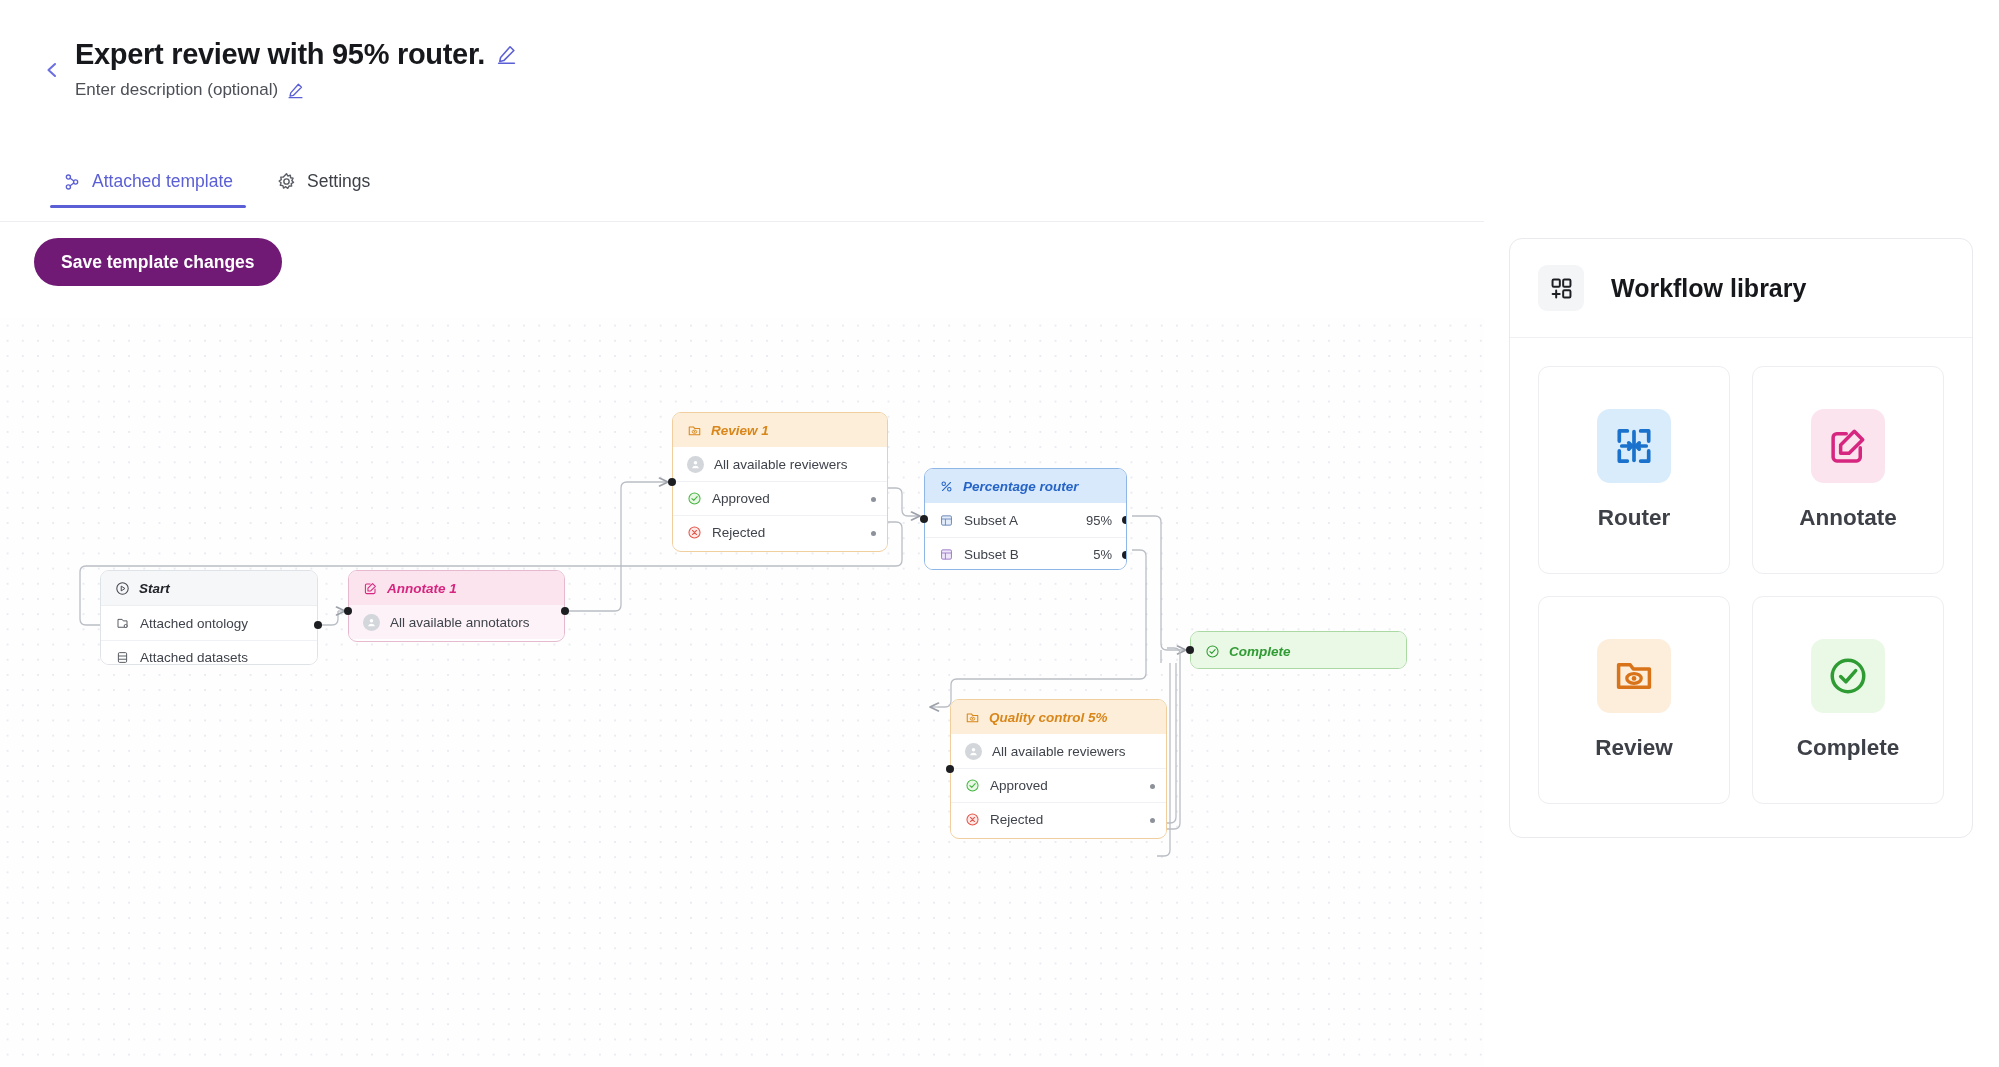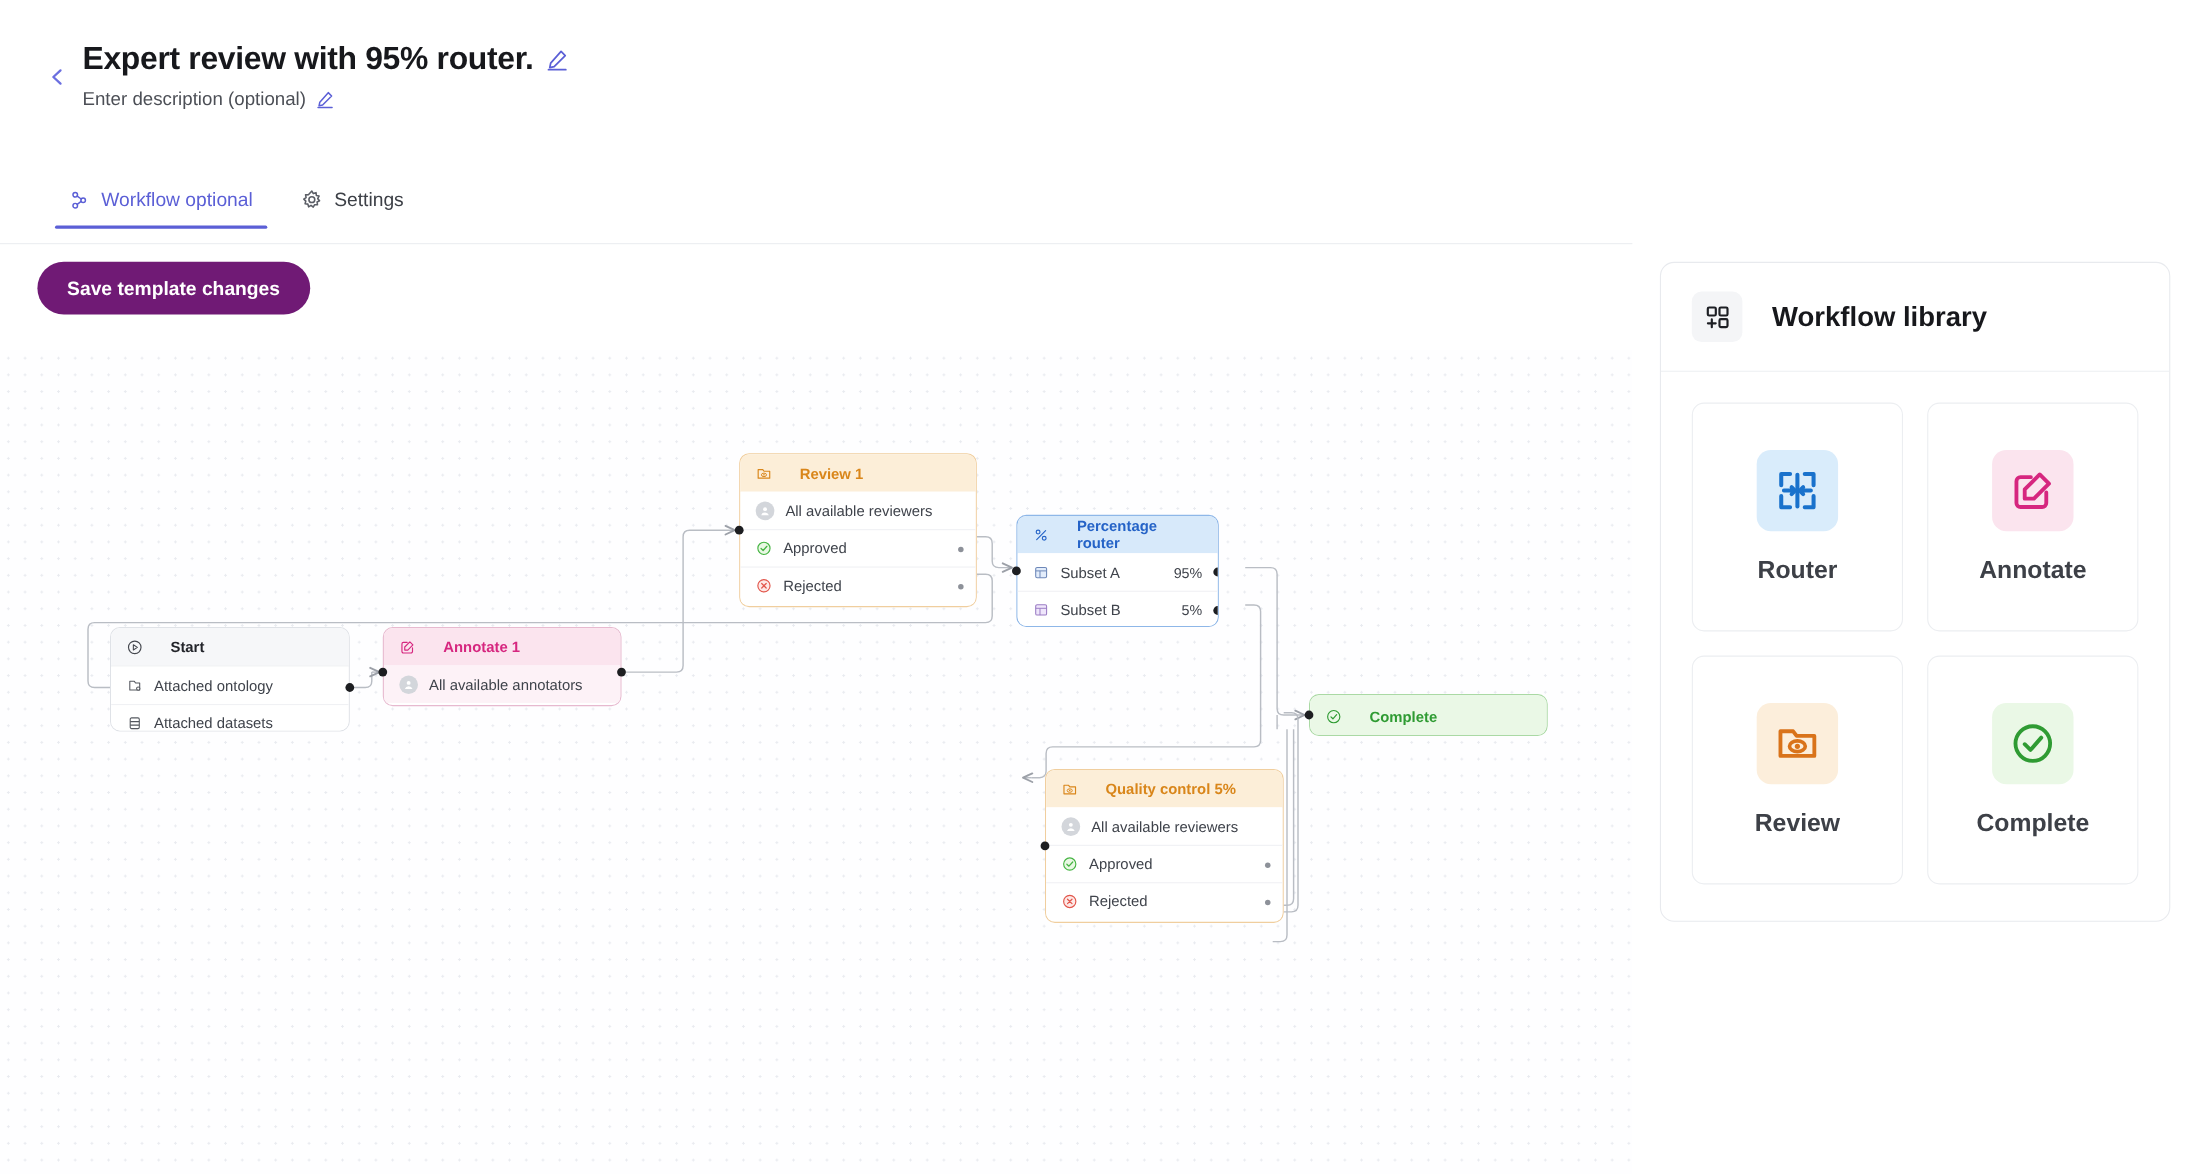"Workflow optional" span.tlabel { text: Workflow optional -> Attached template }
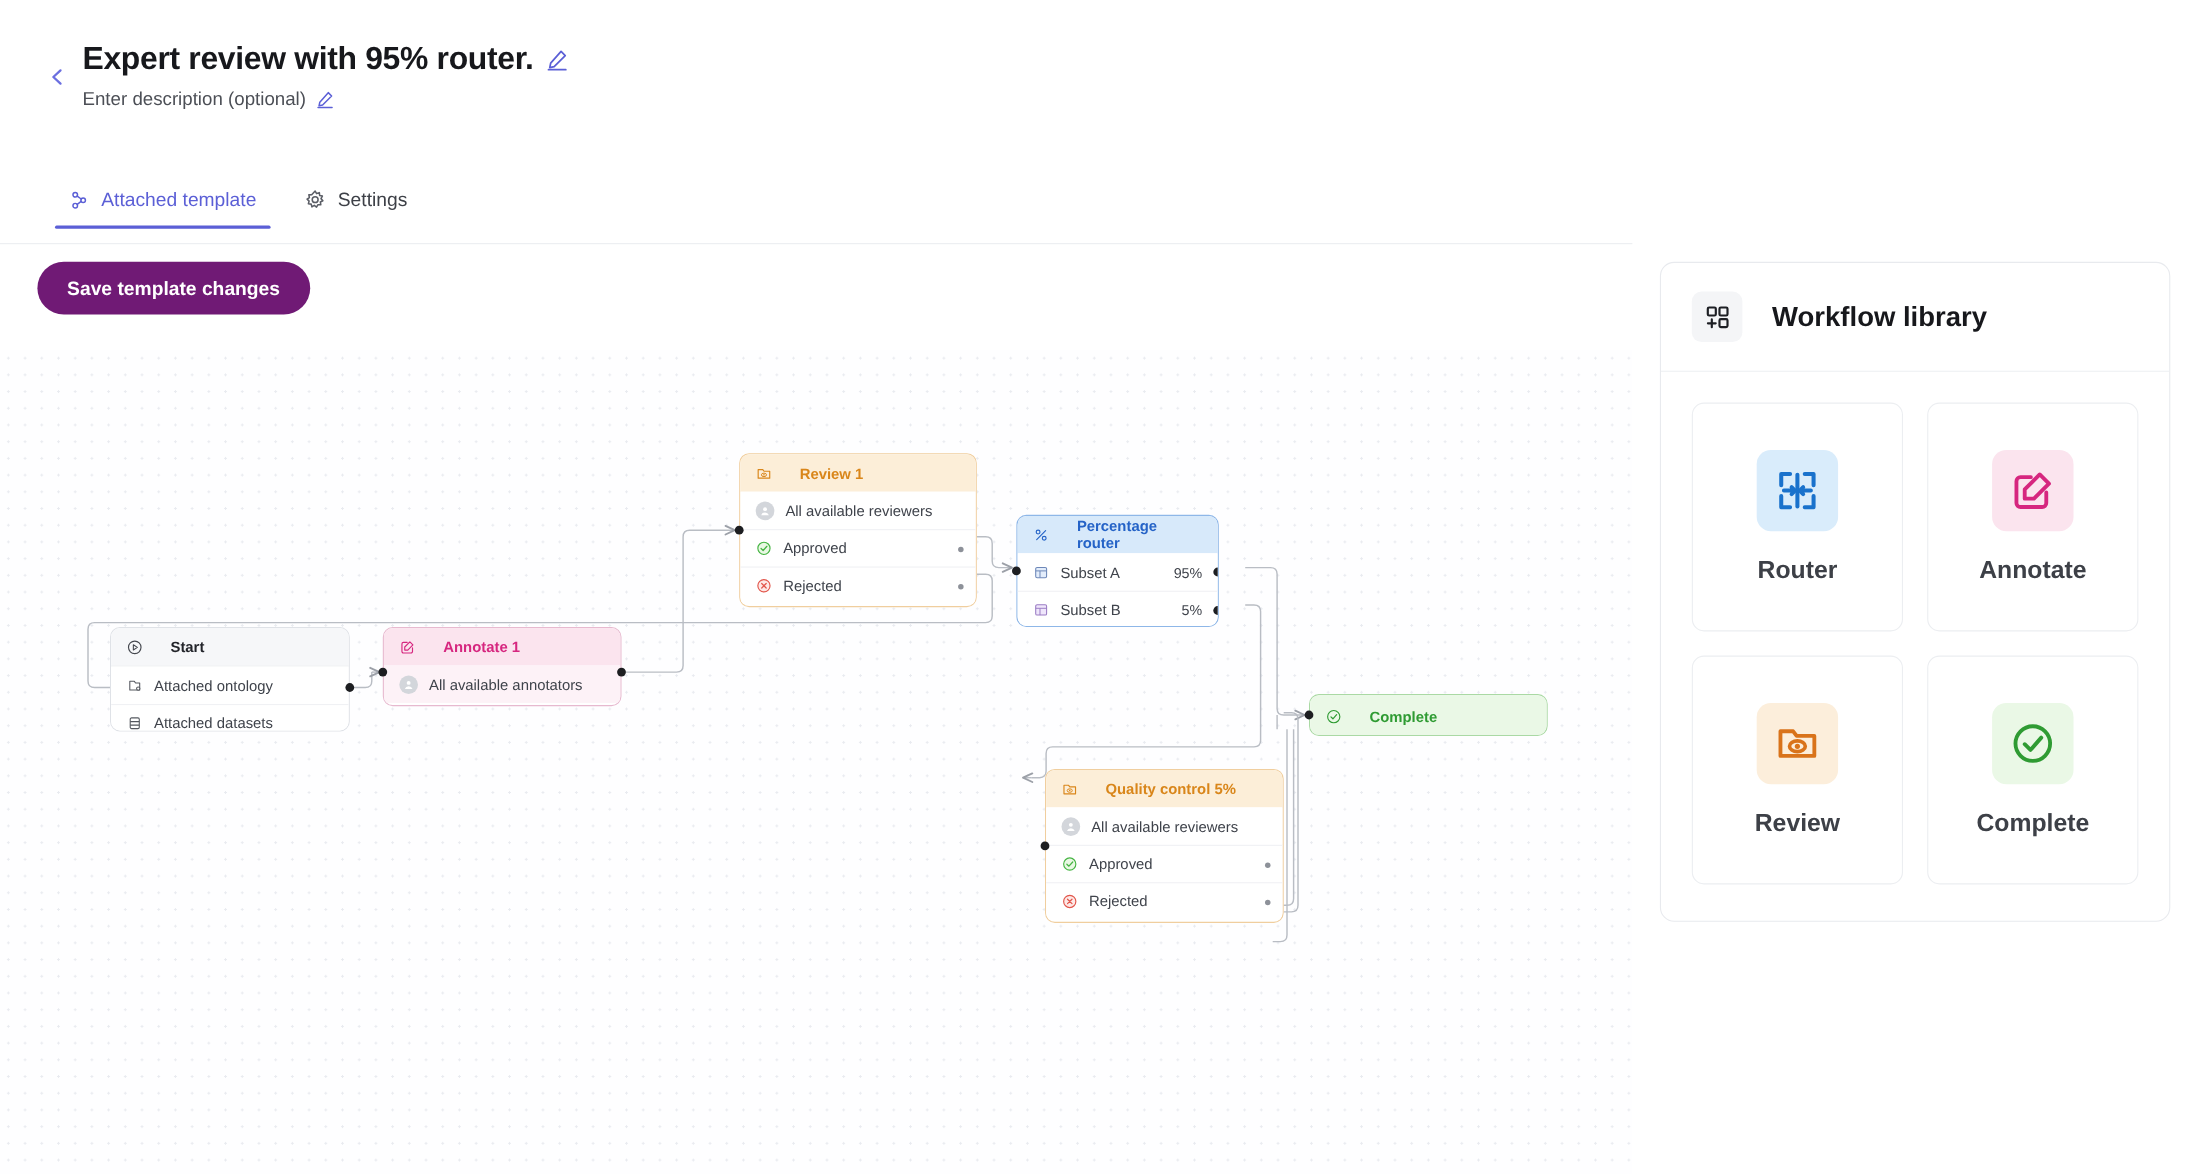"Review 1" .node-hd { font-style: none -> italic; gap: 25px -> 9px }
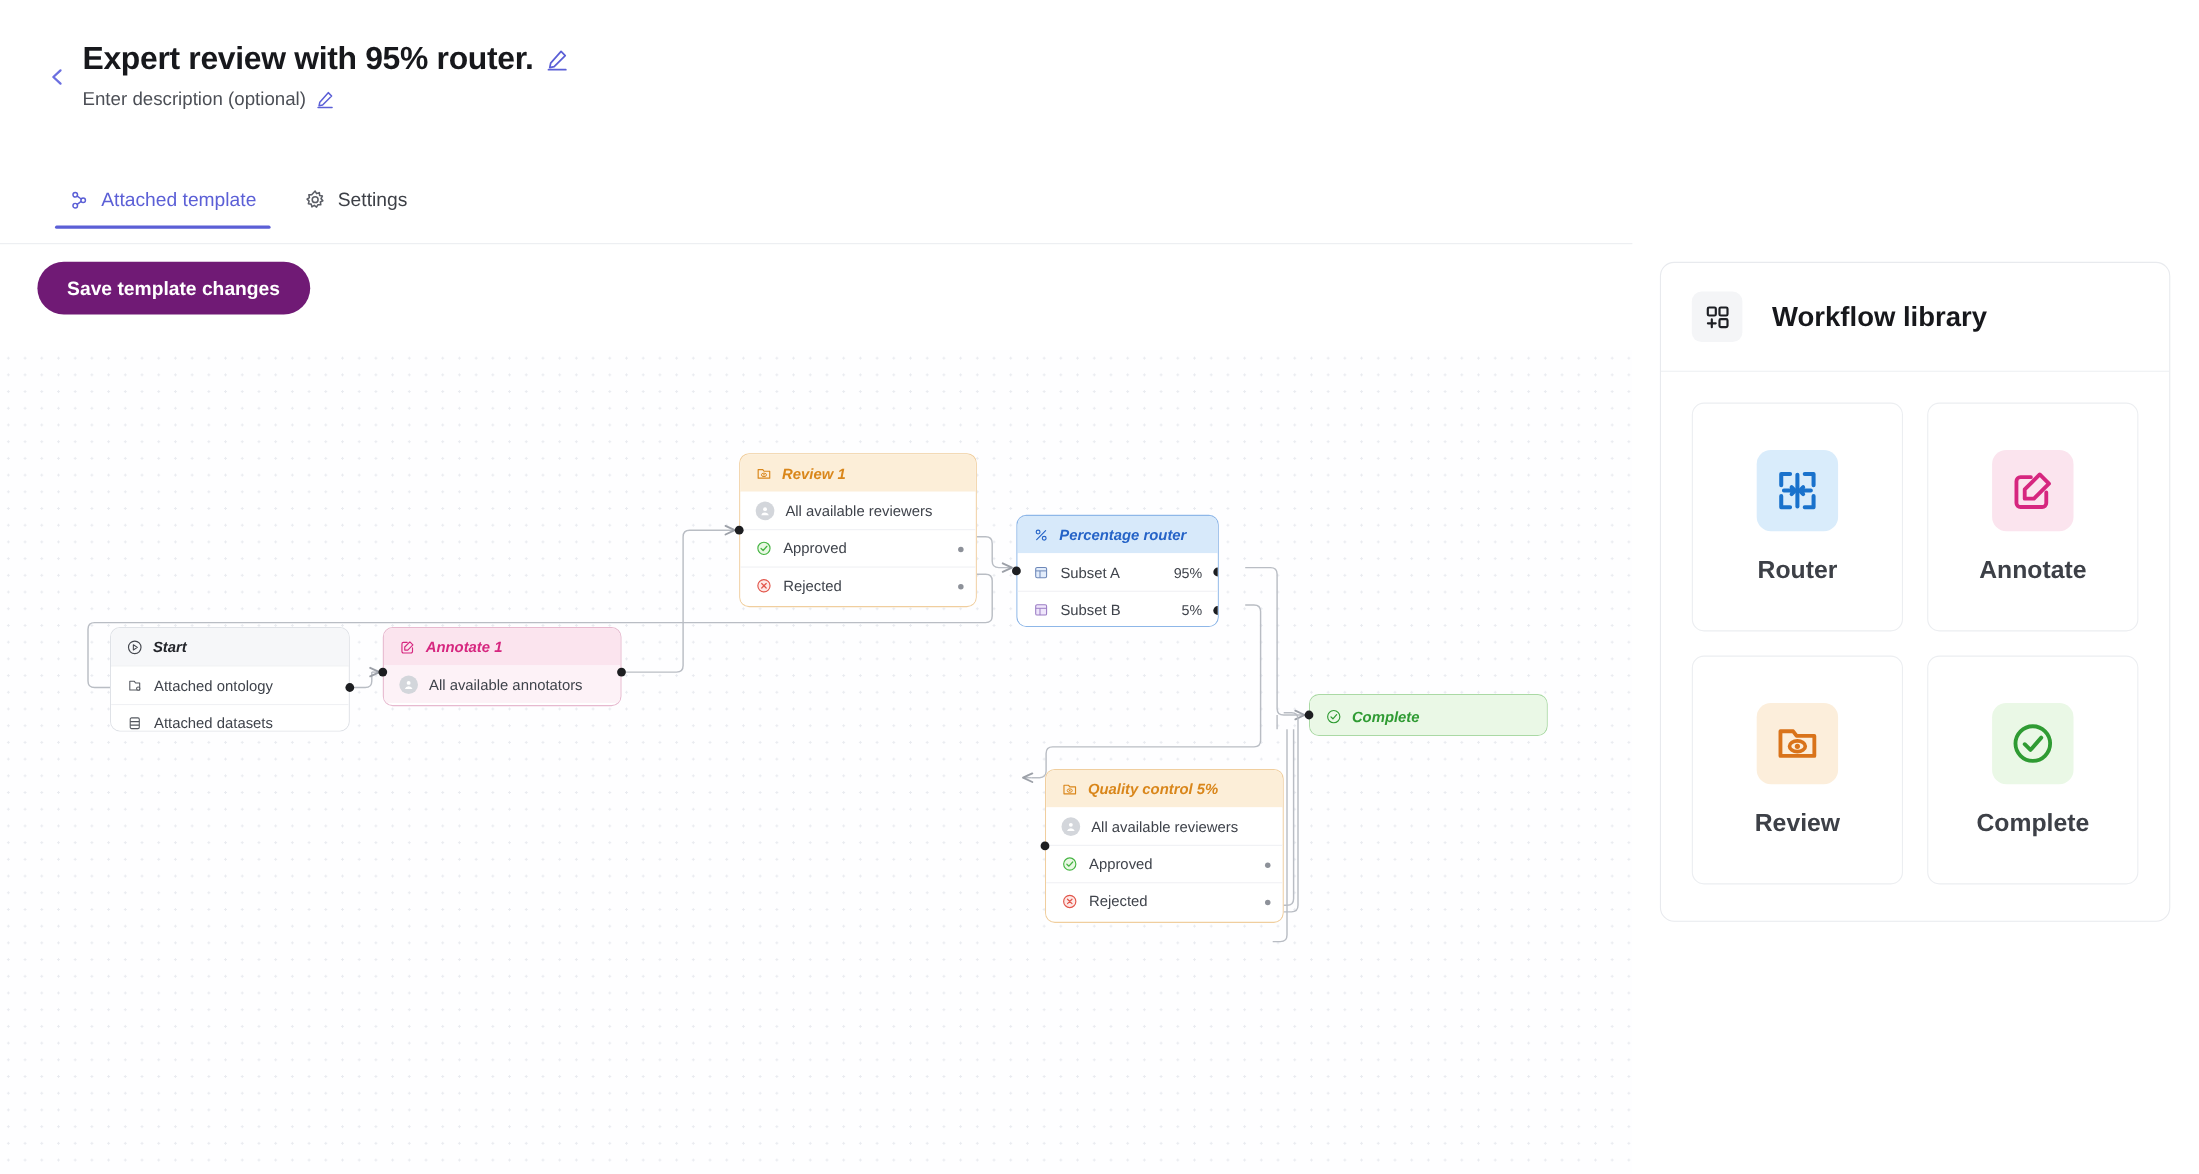"Percentage router" div.node { width: 184px -> 203px }
